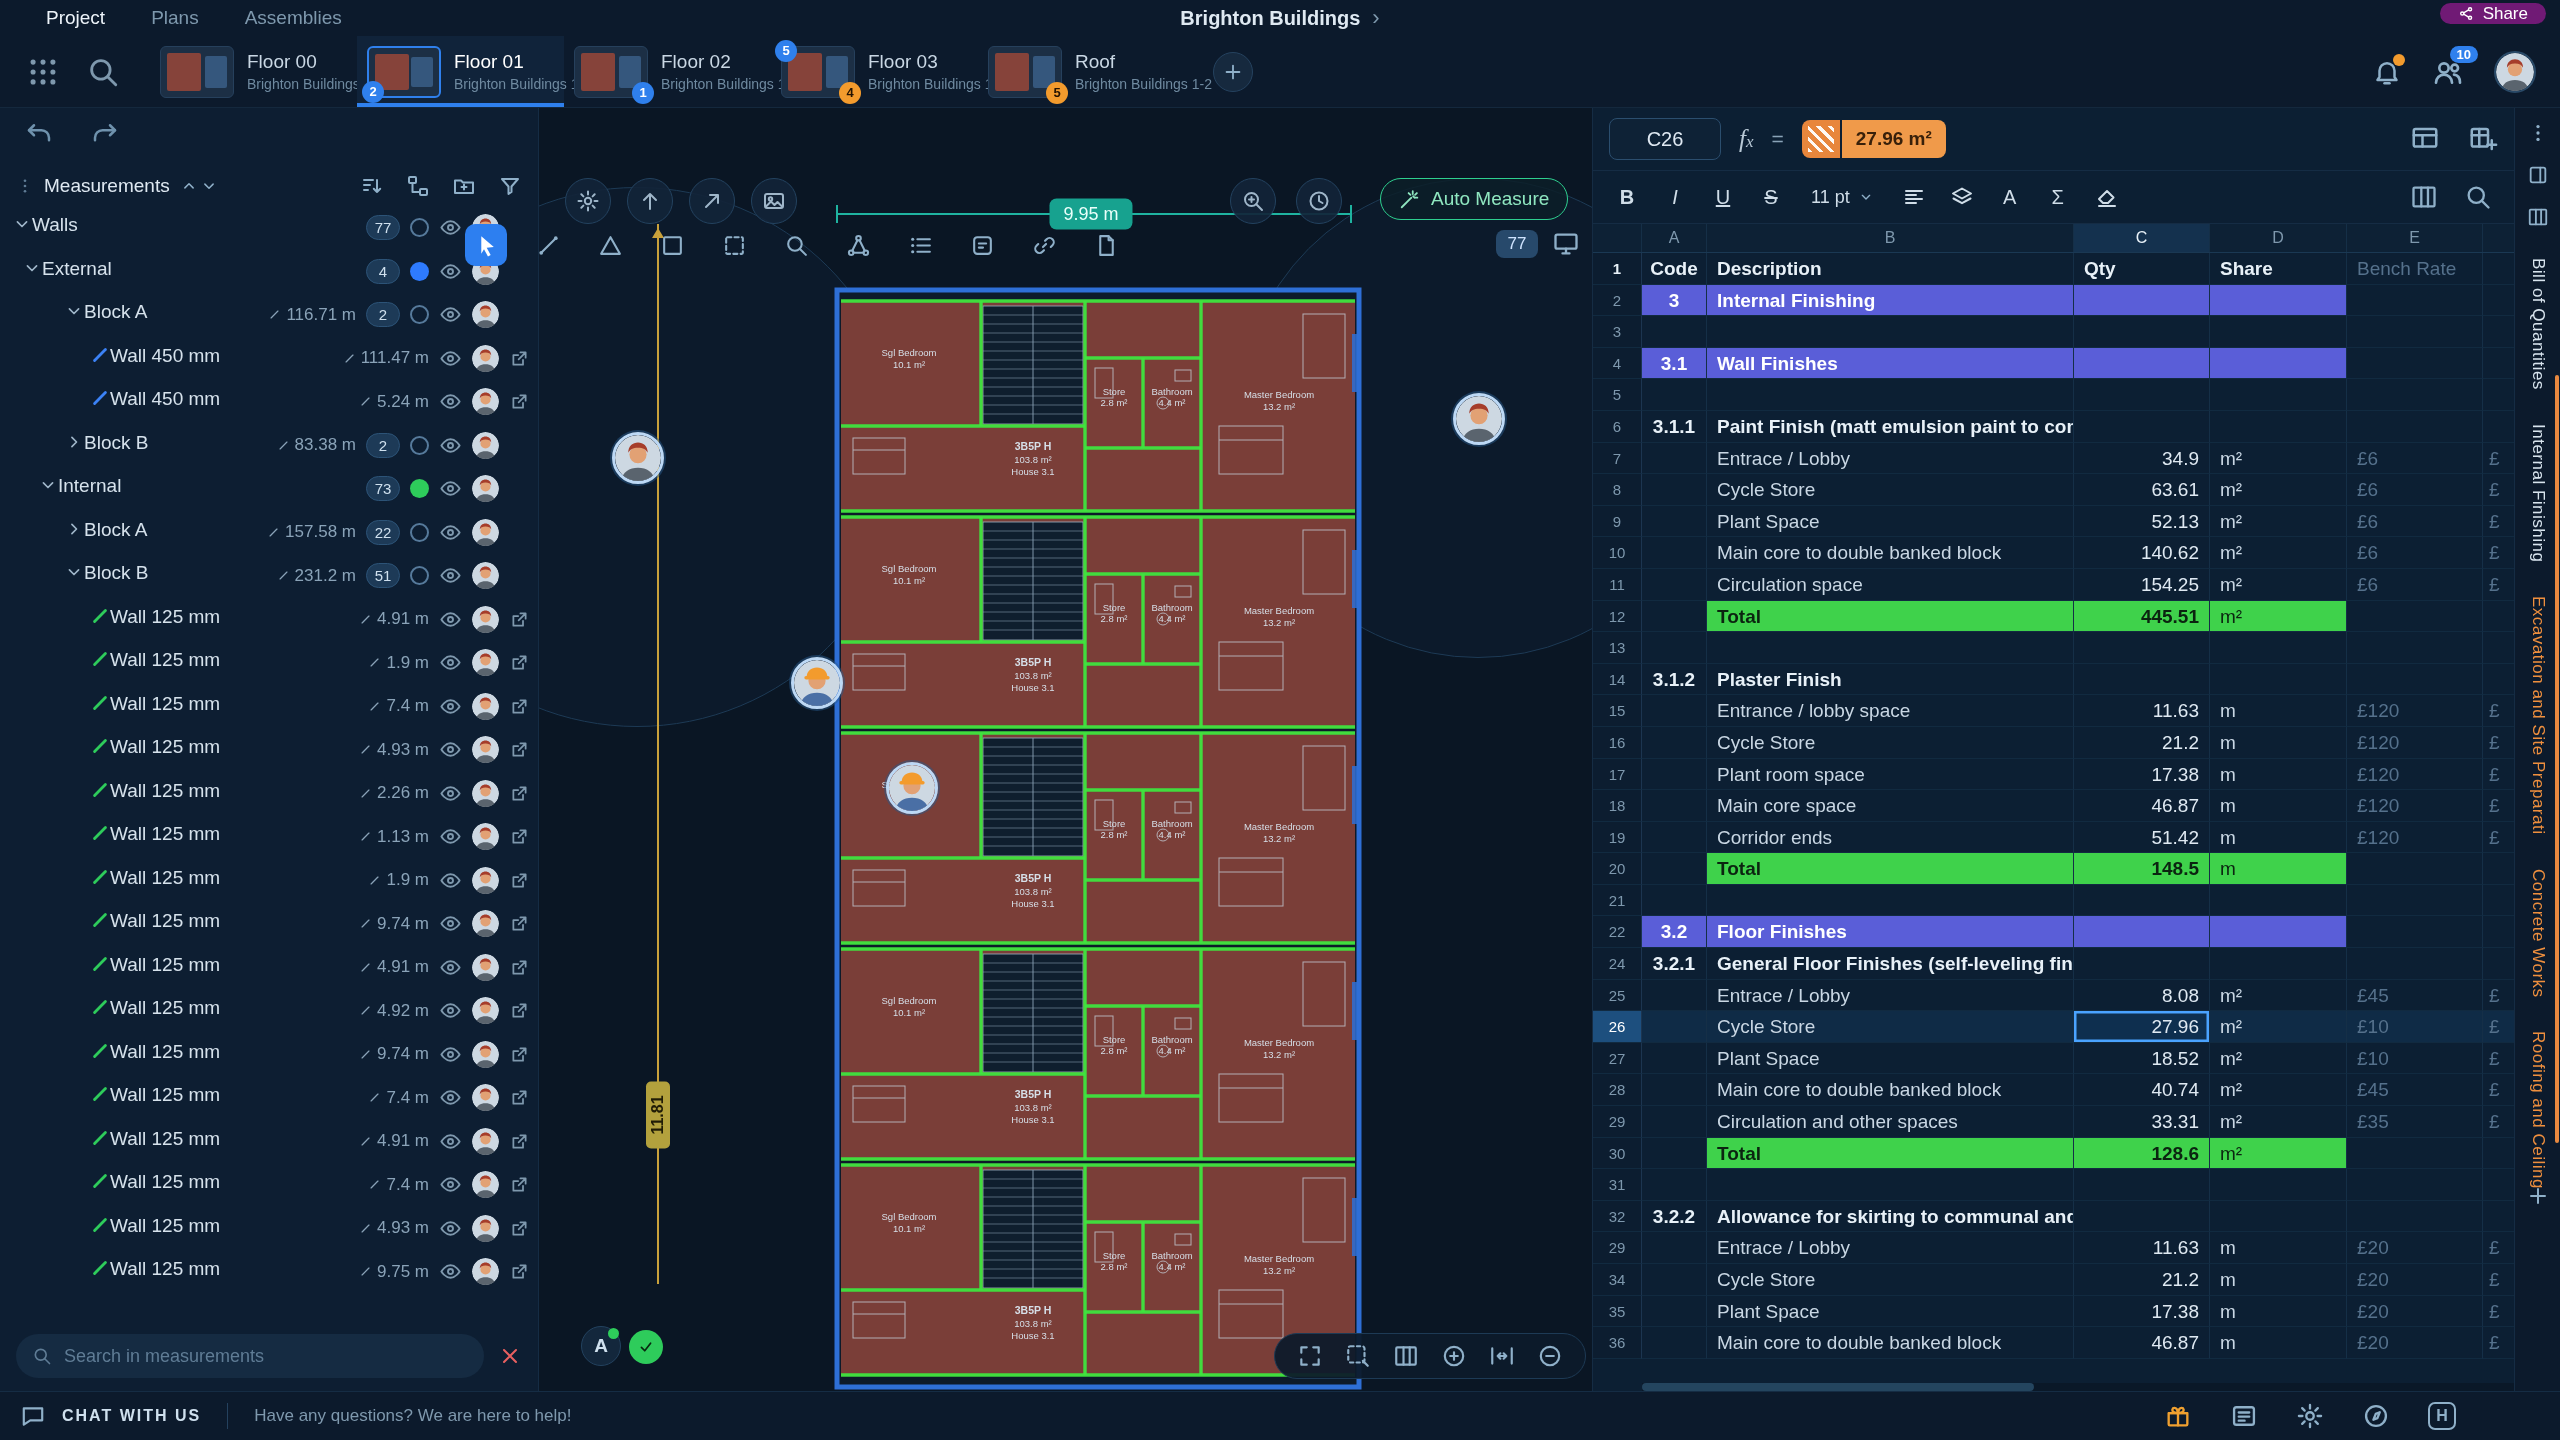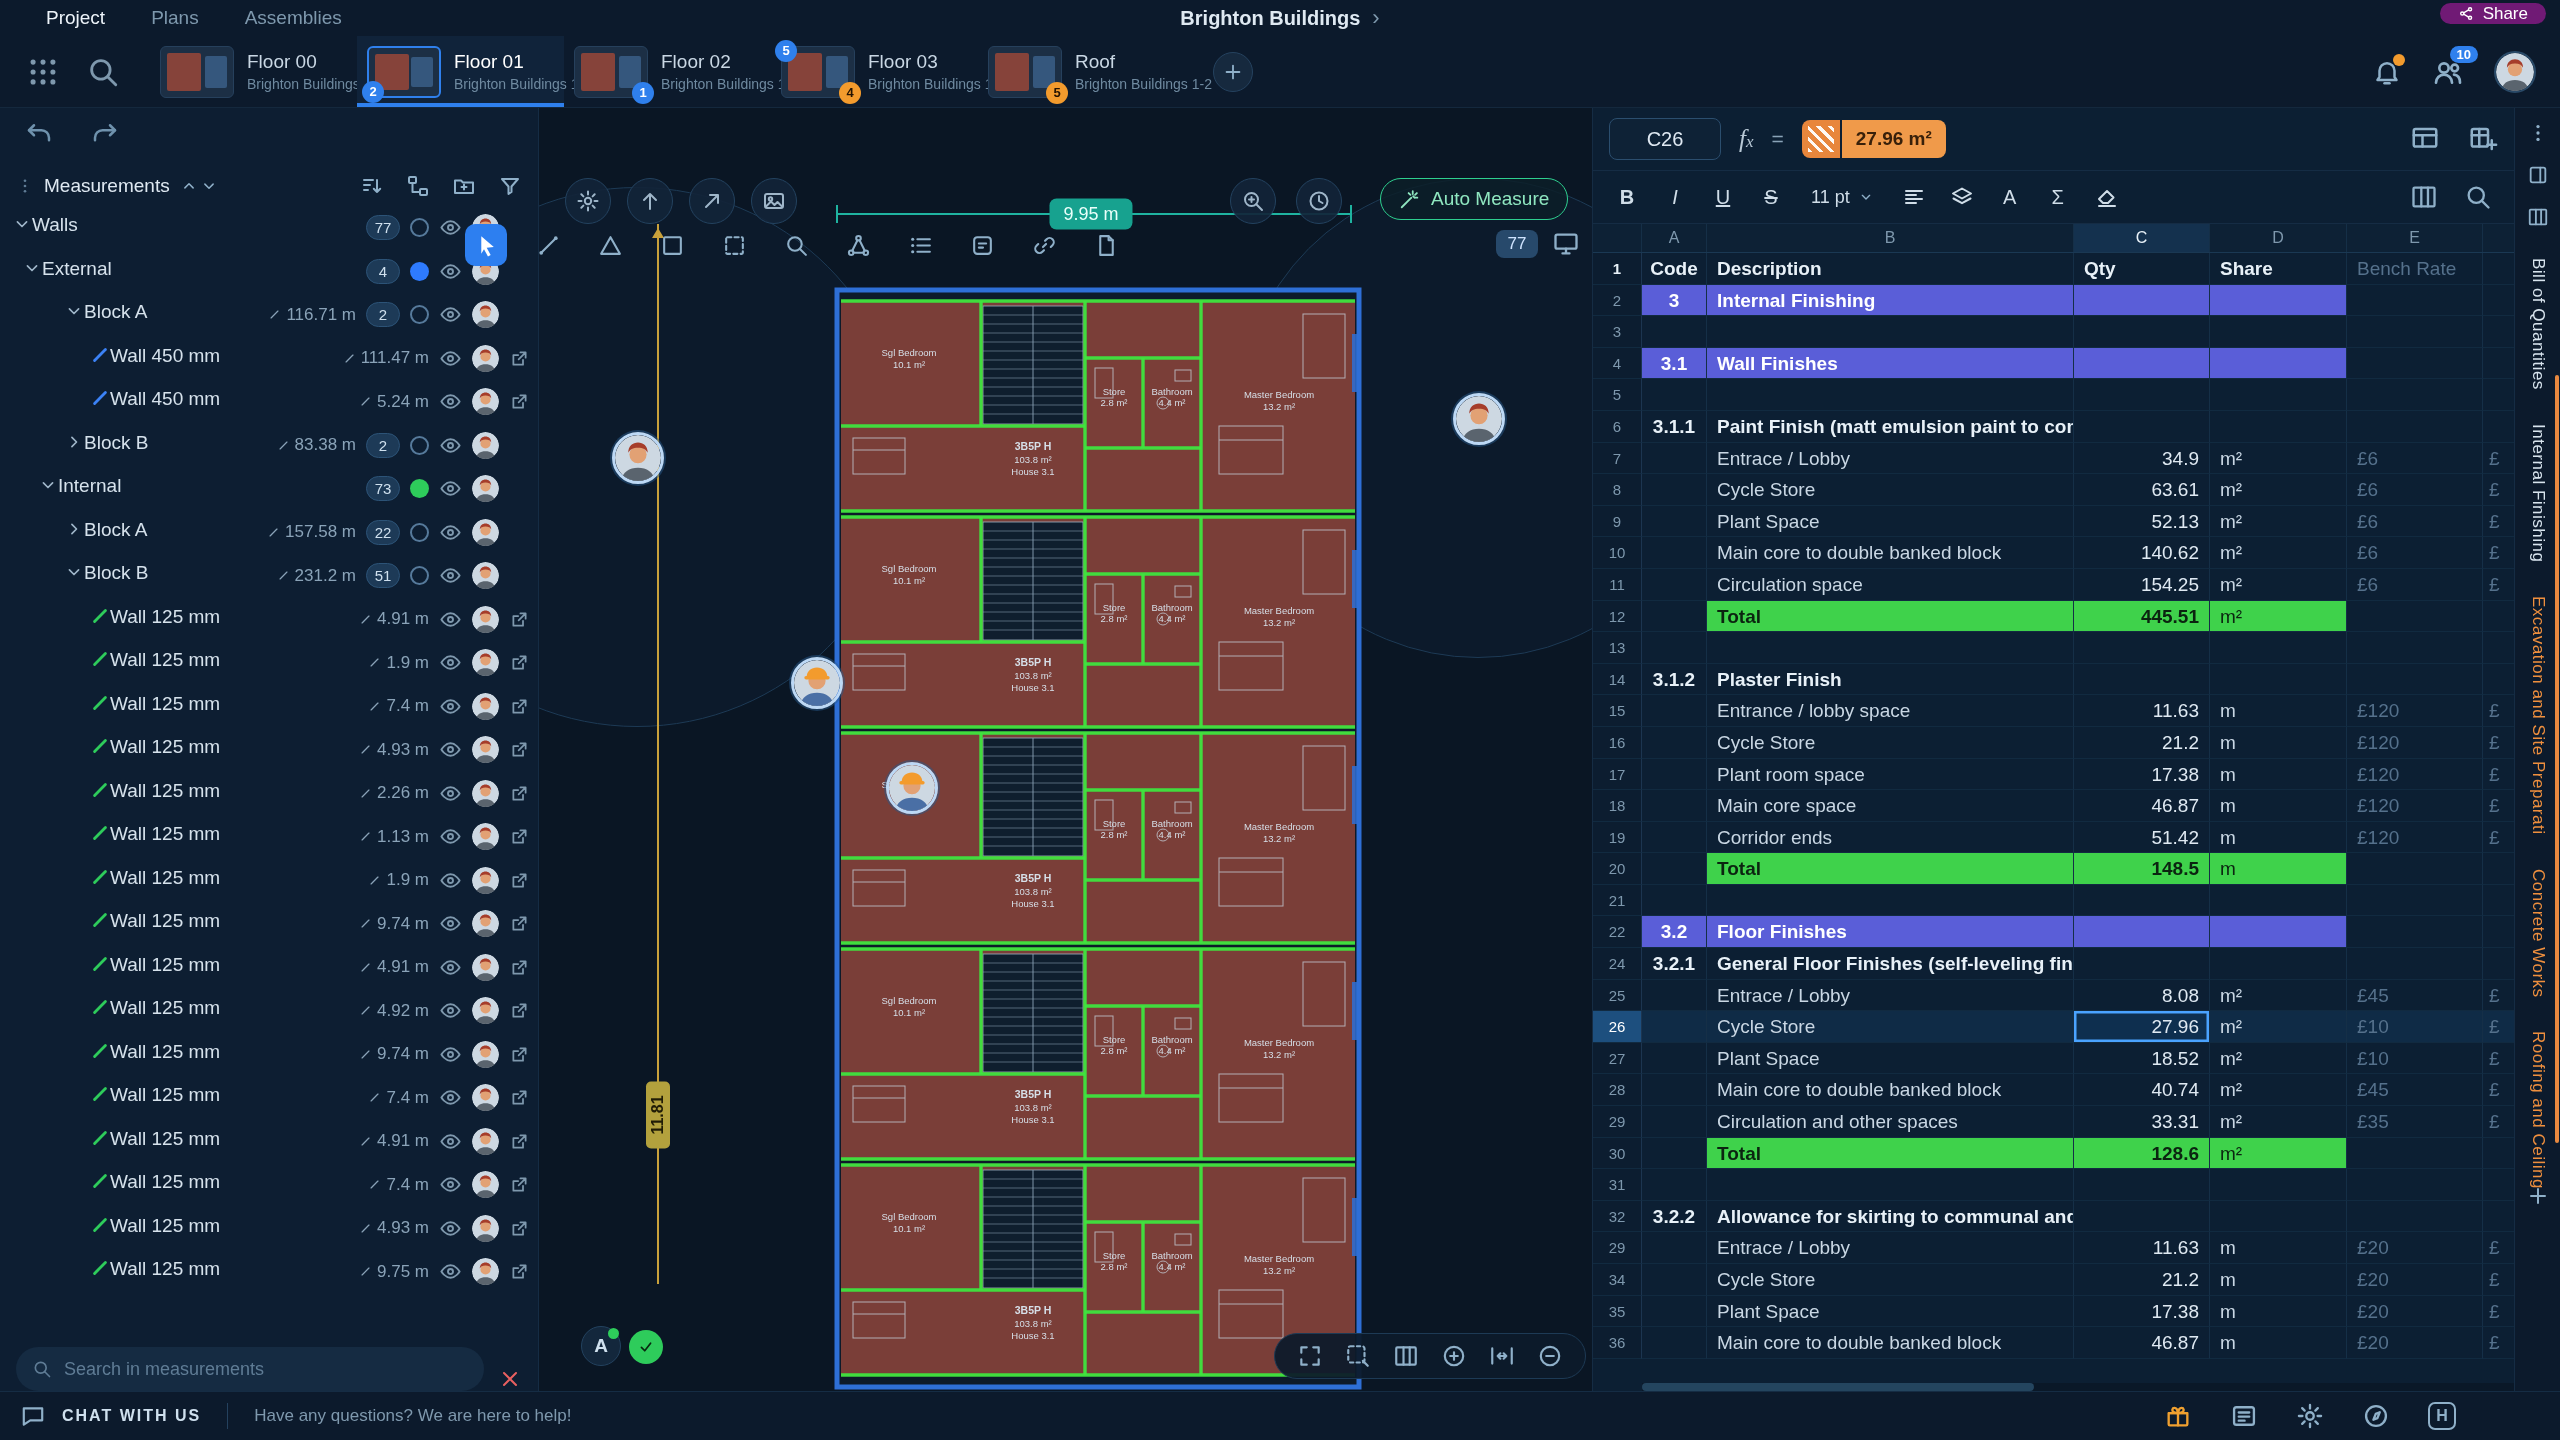"Search in measurements" .search-row { align-items: flex-end -> center }
